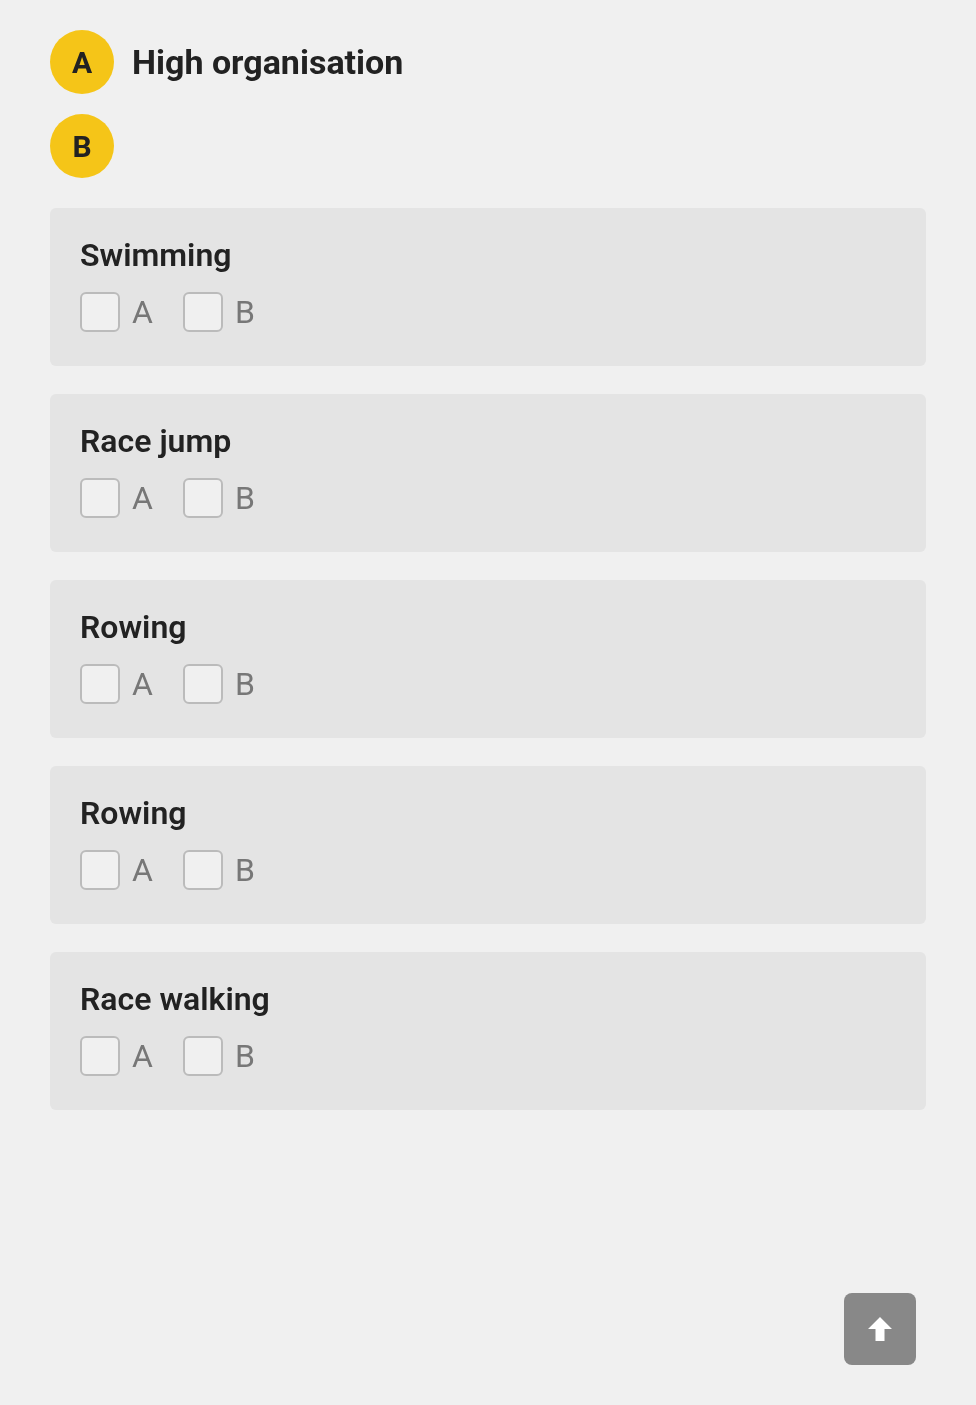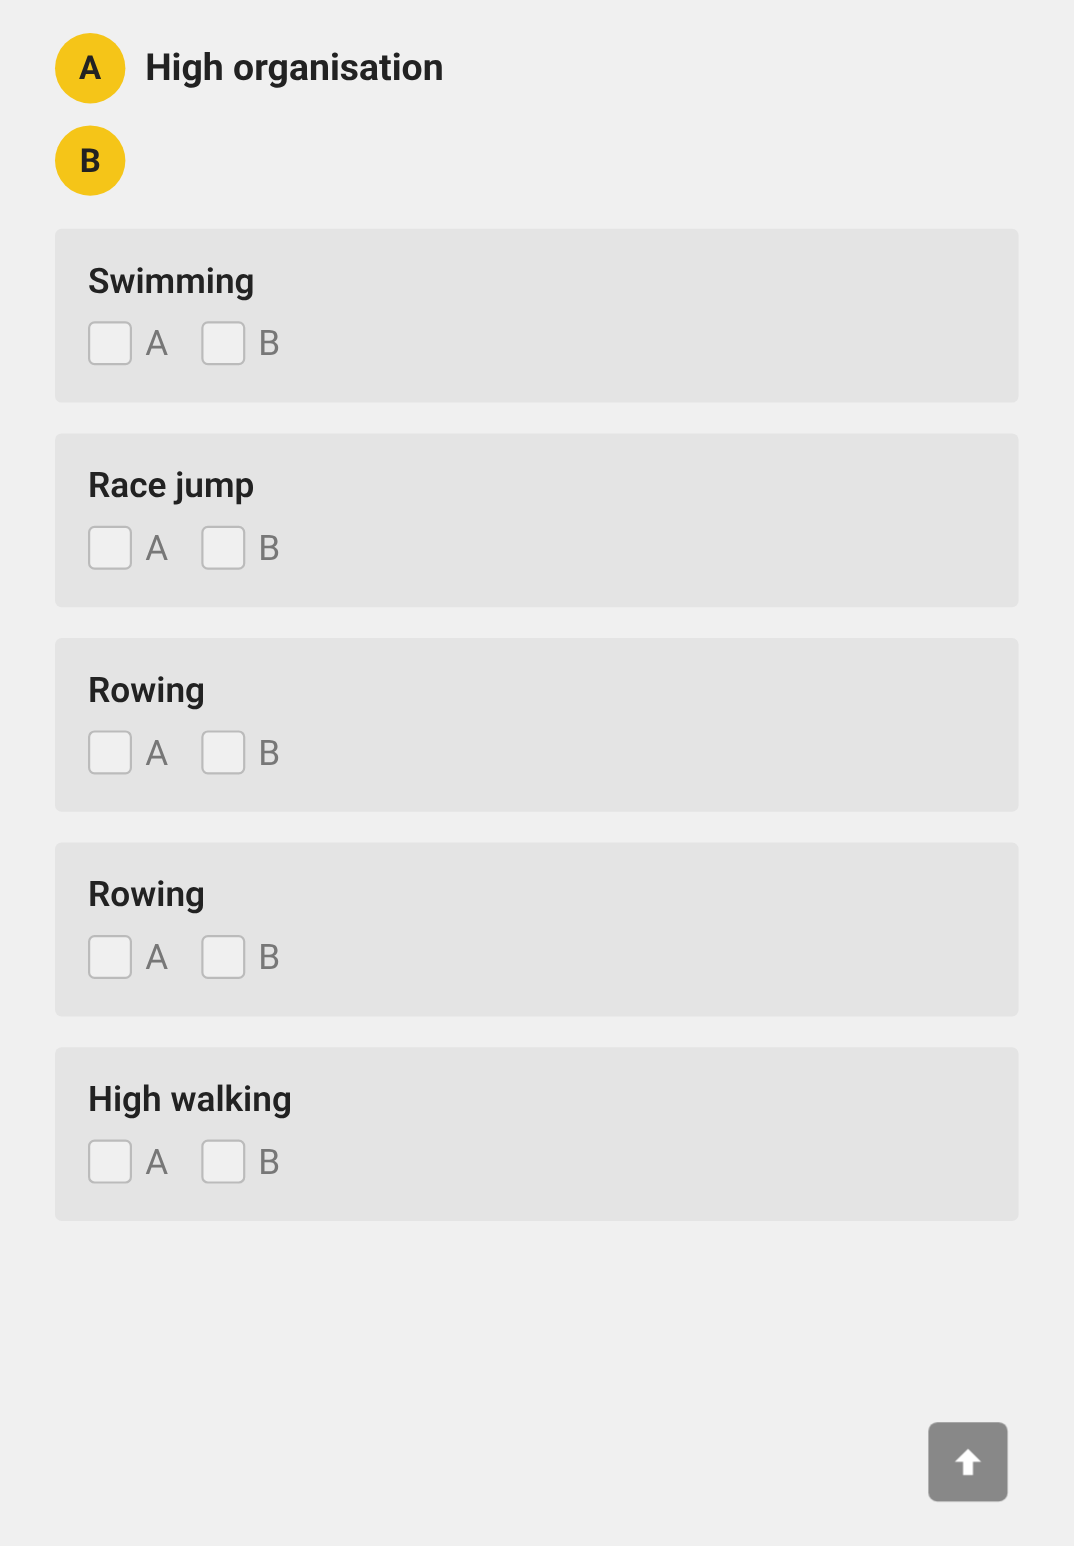"High walking" div.sport-title { text: High -> Race }
